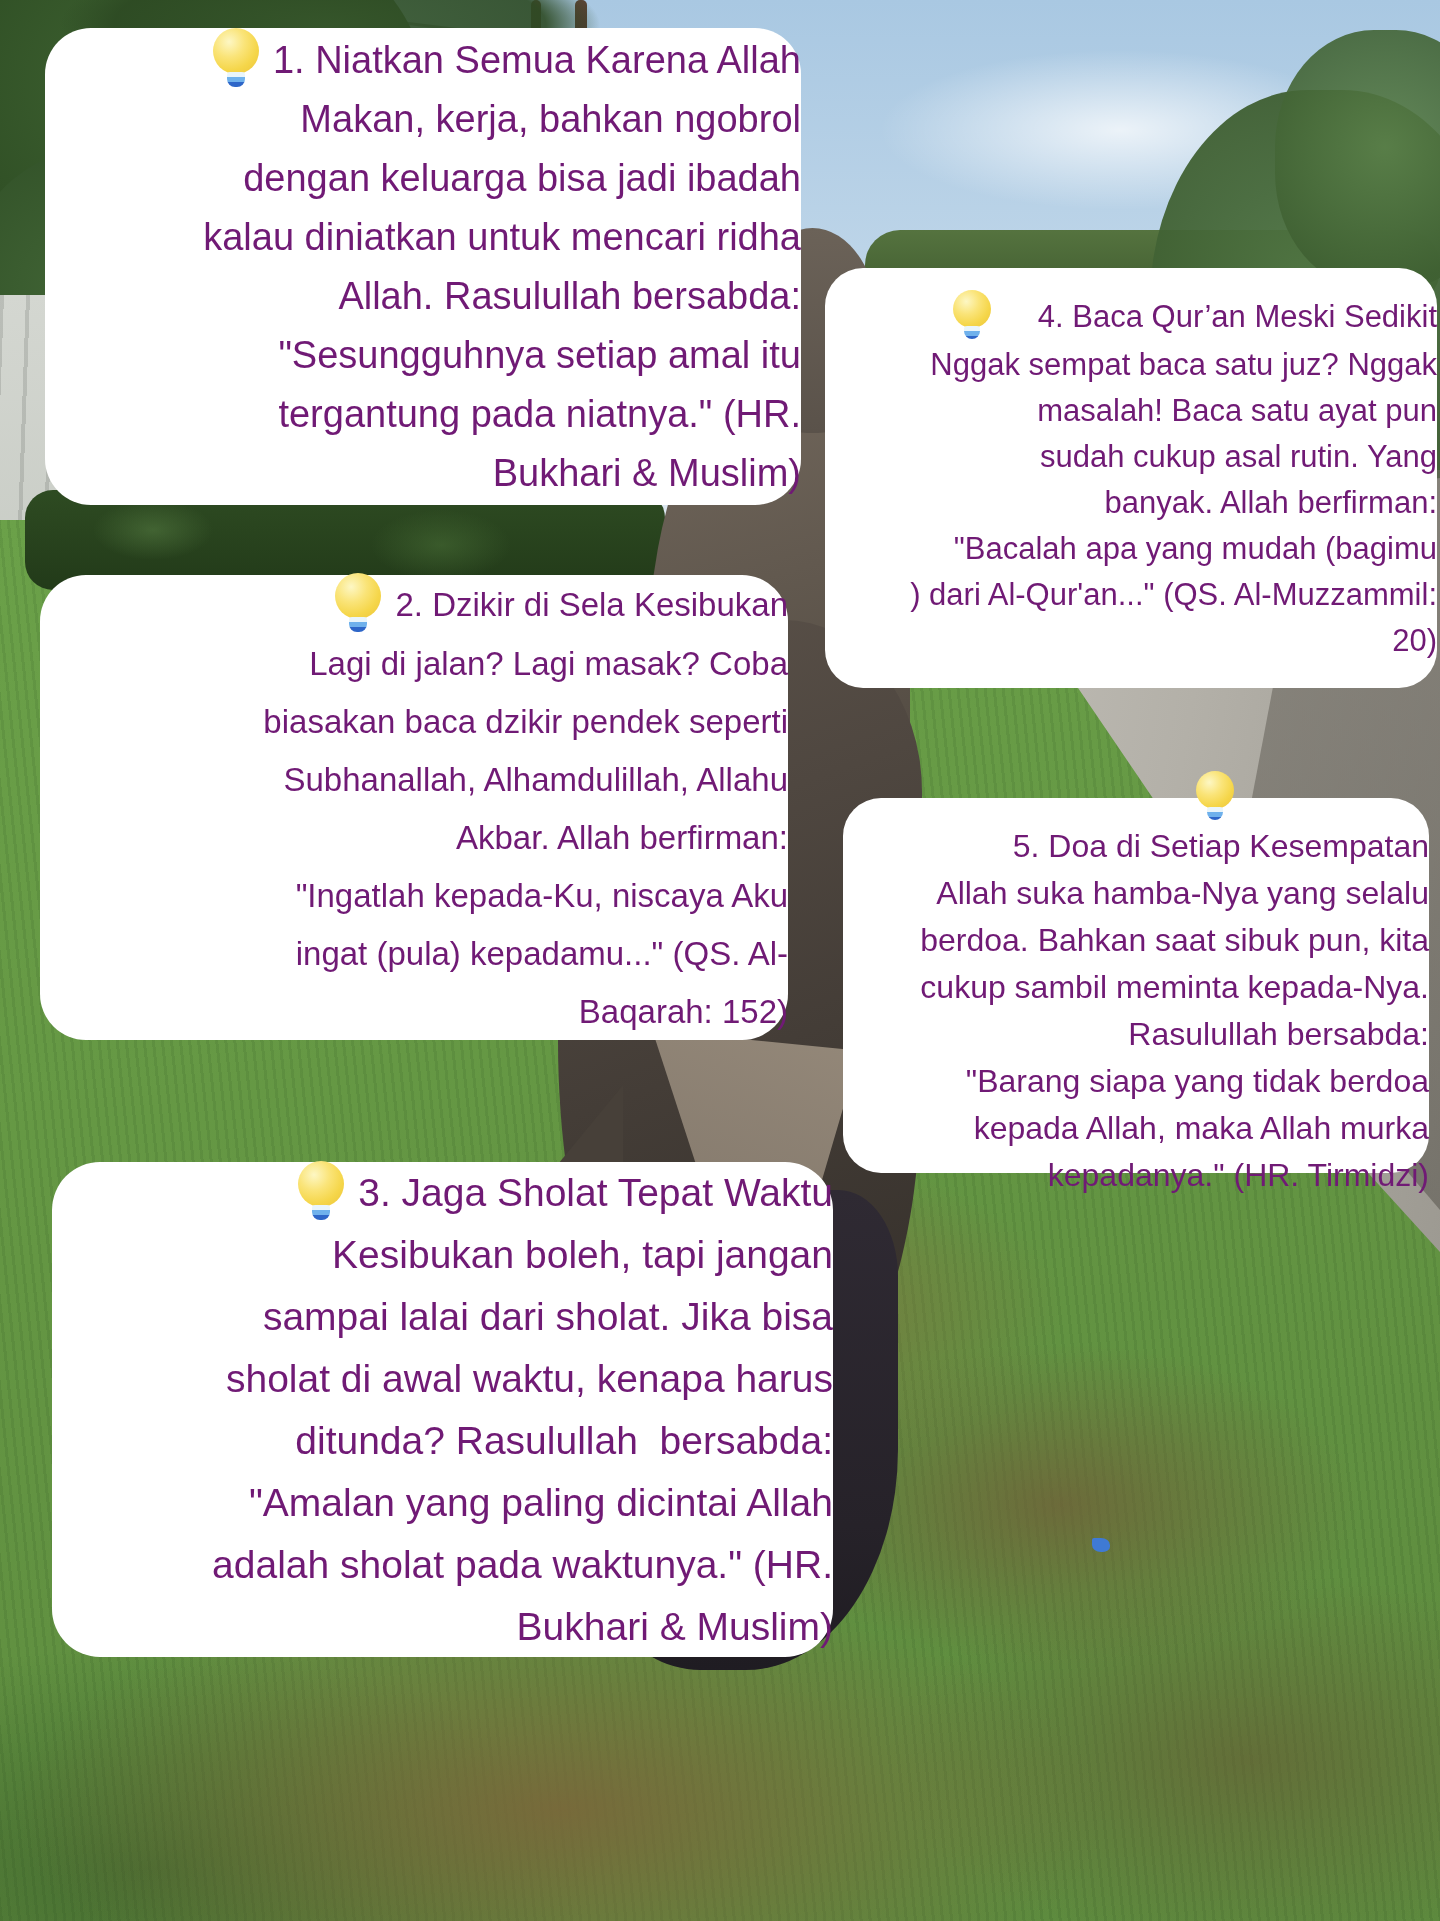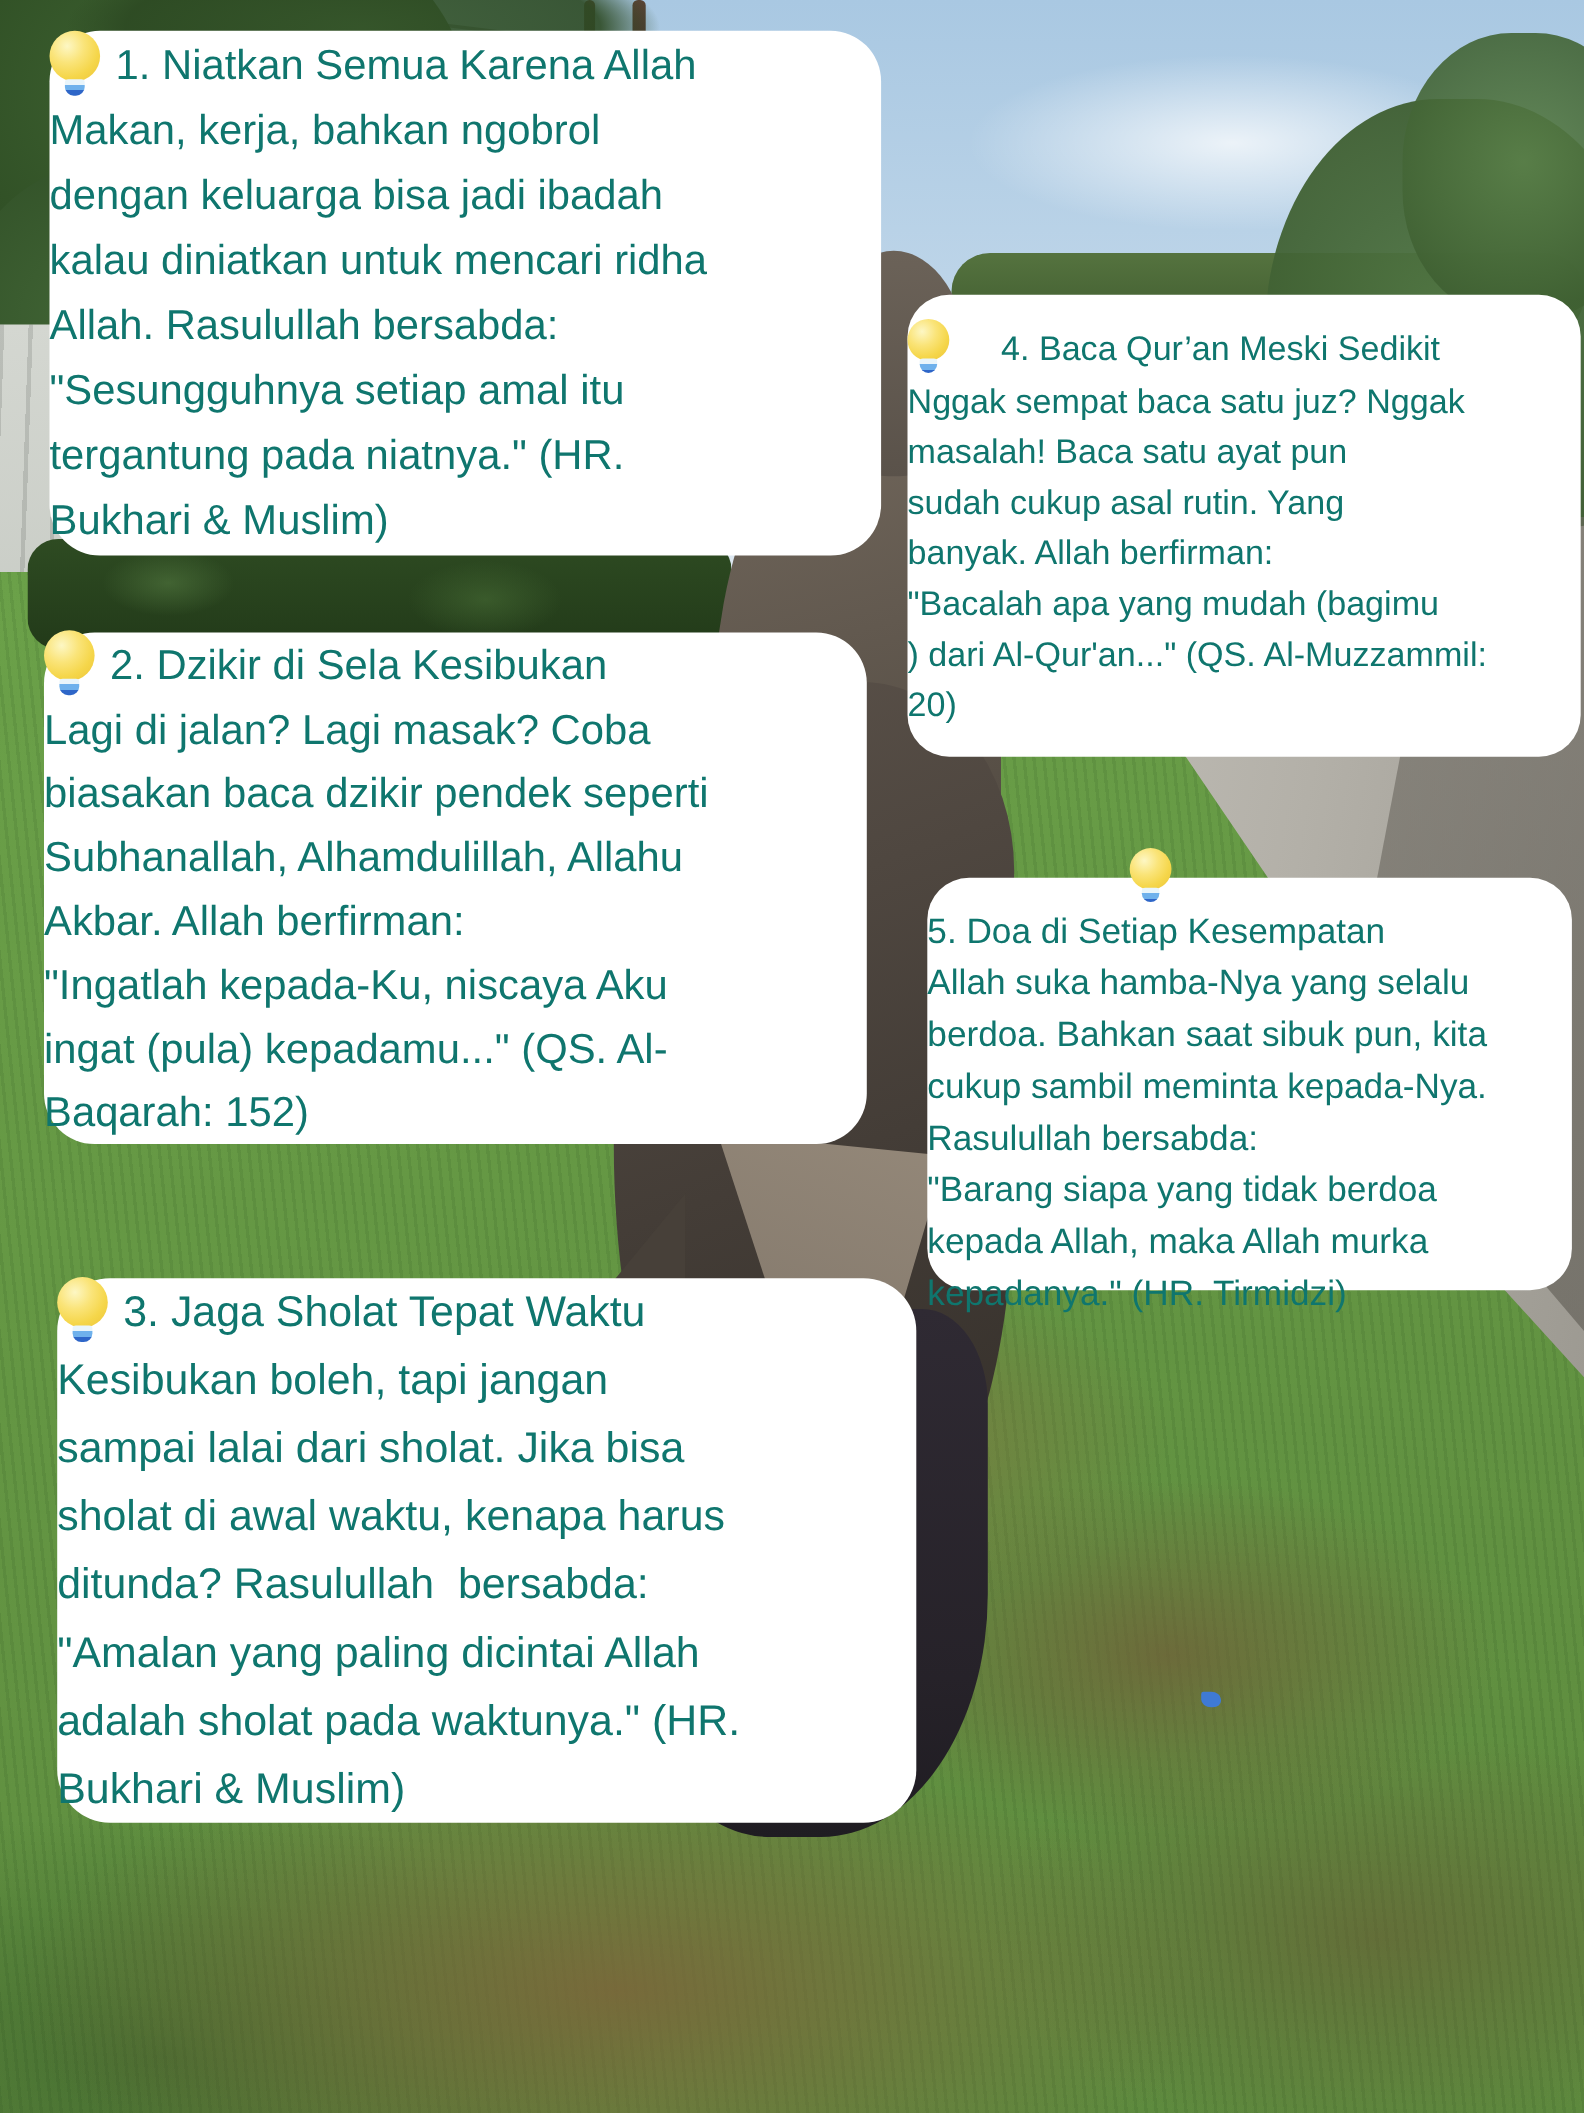"1. Niatkan Semua Karena Allah" .card { align-items: flex-start -> flex-end; color: #0f766e -> #701a75 }
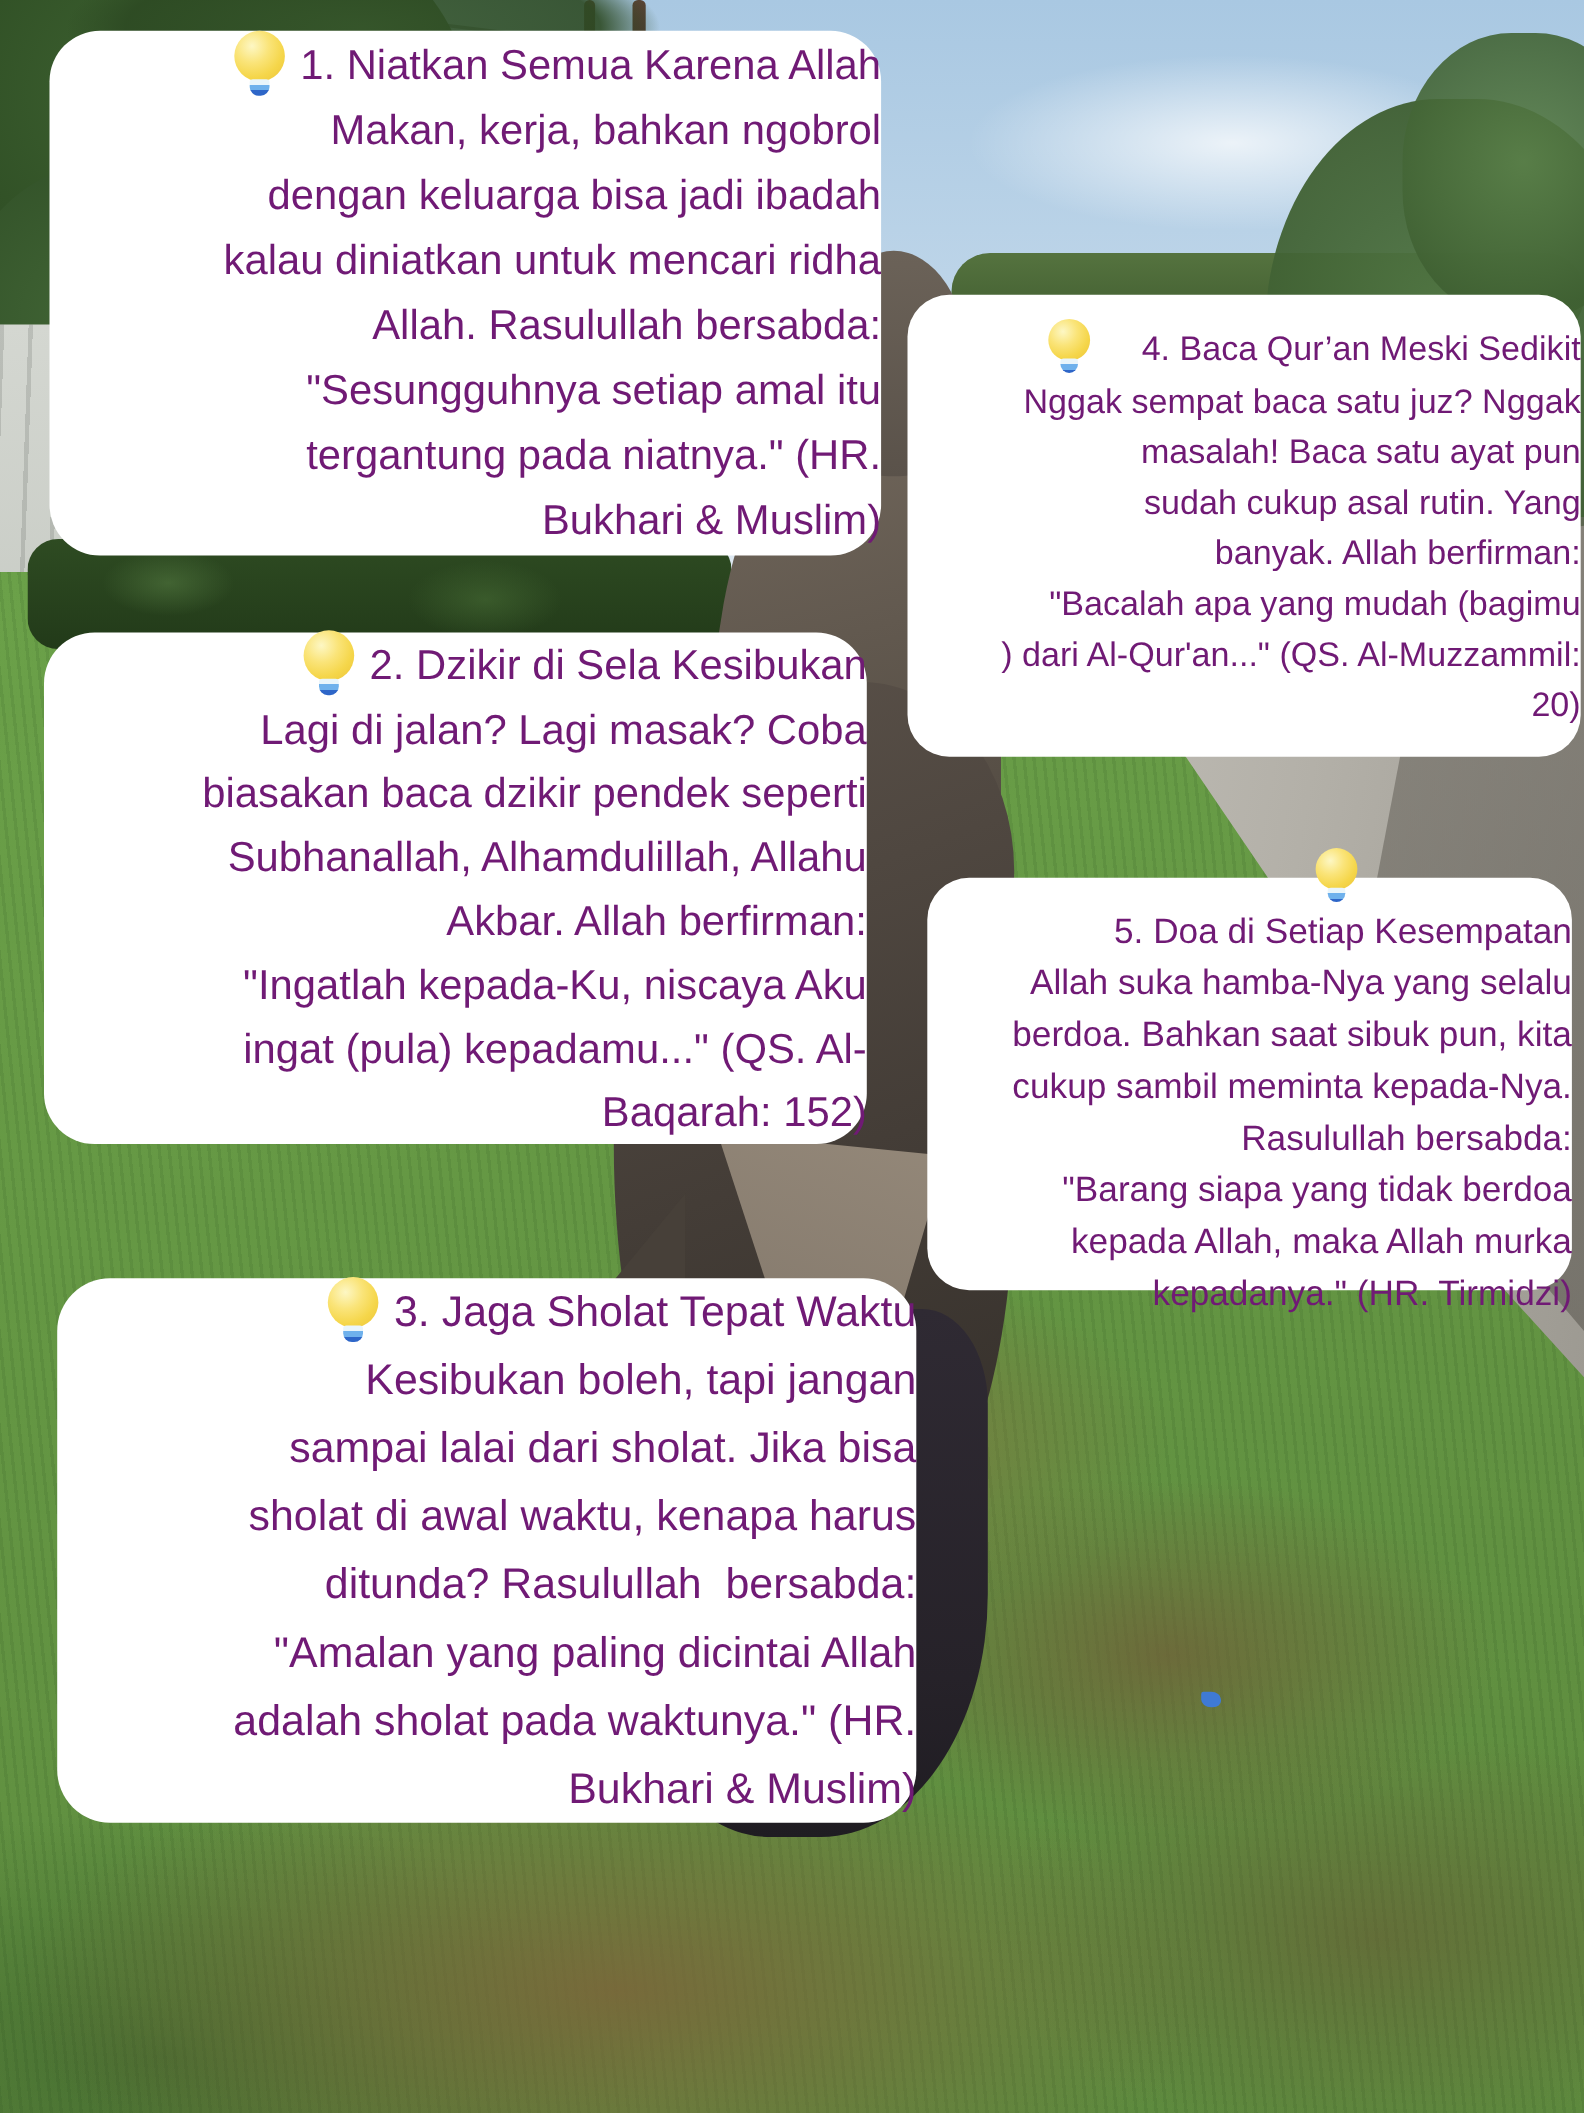"2. Dzikir di Sela Kesibukan" .card2 .line { font-size: 38px -> 33px }
